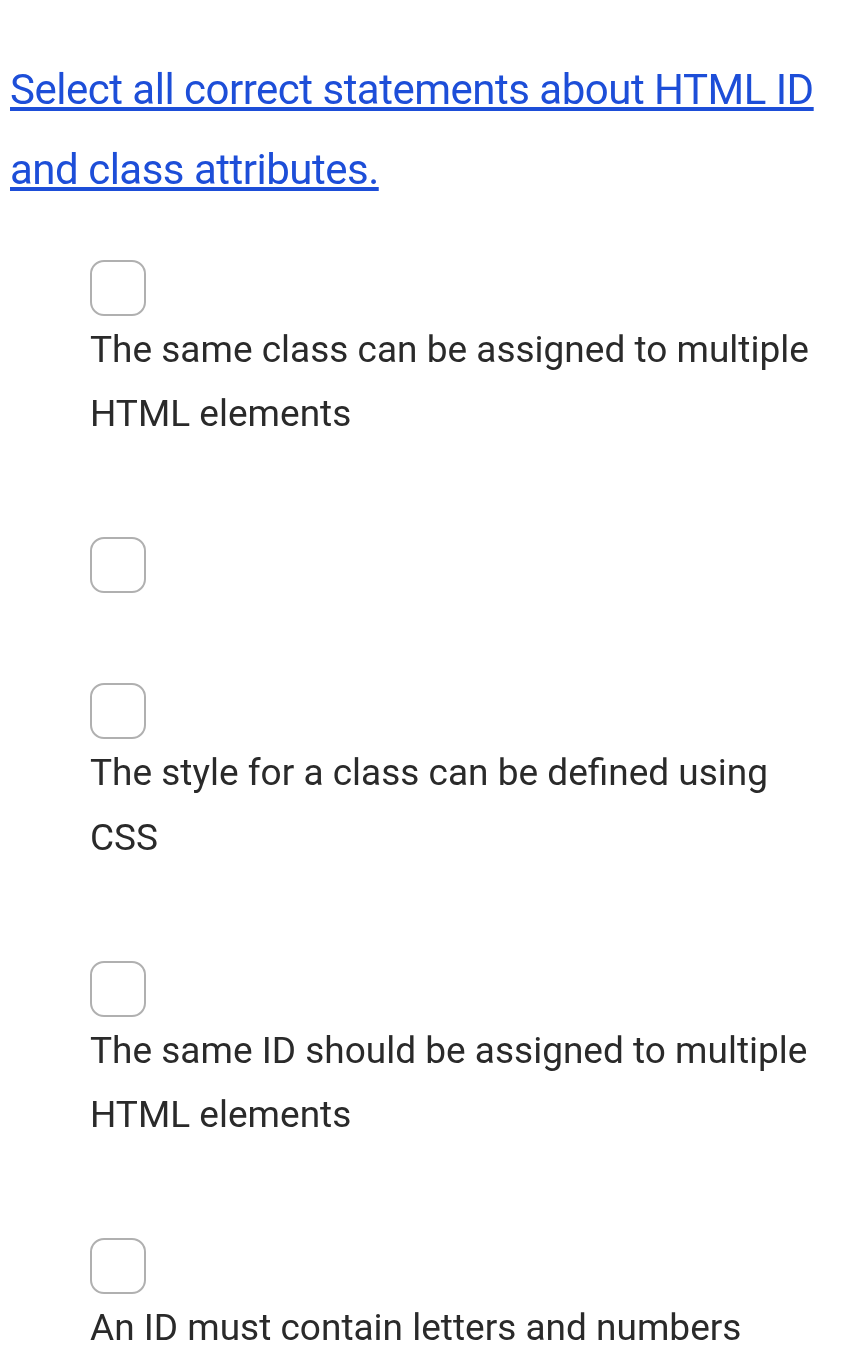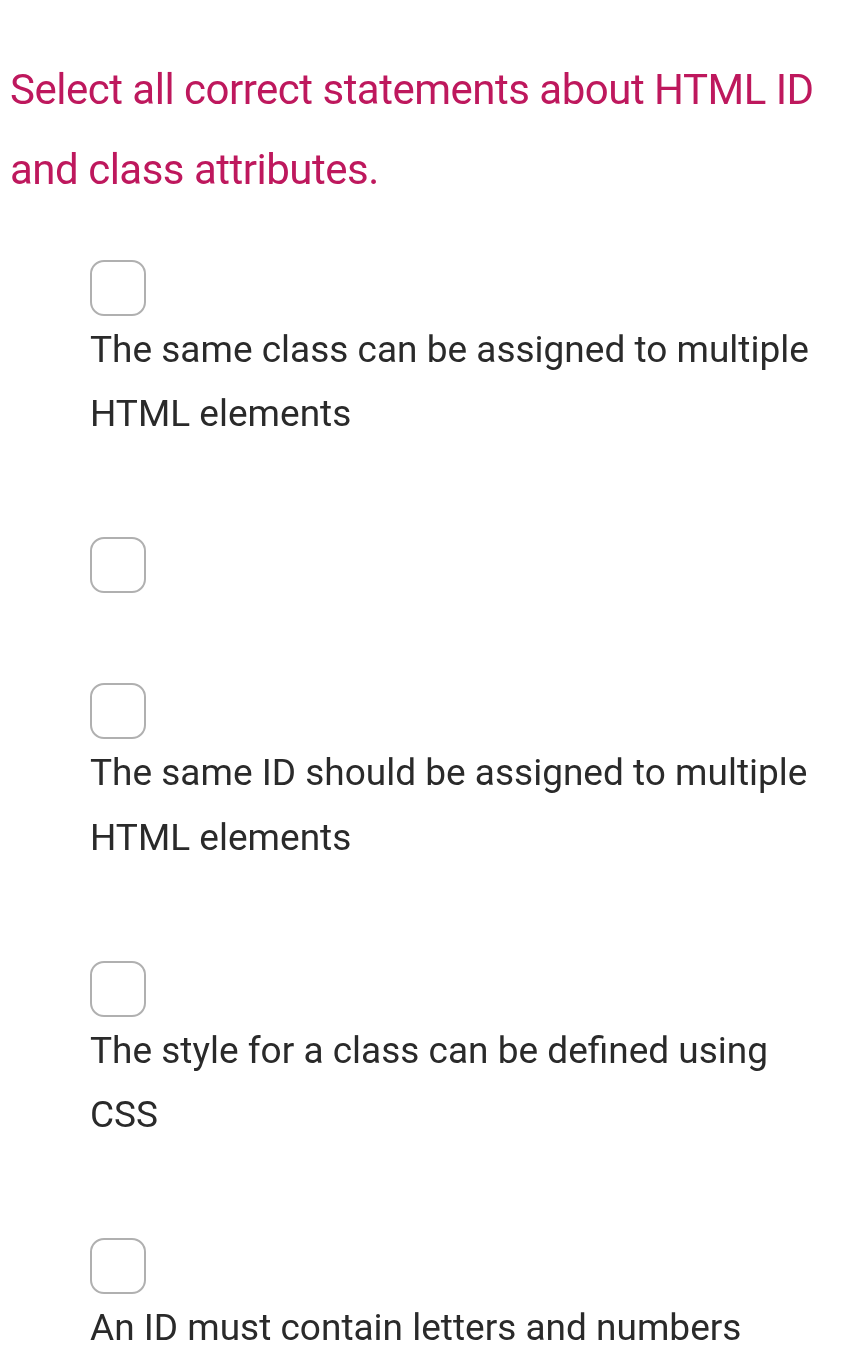"Select all correct statements about" .question-title { color: #be185d -> #1d4ed8; text-decoration: none -> underline }
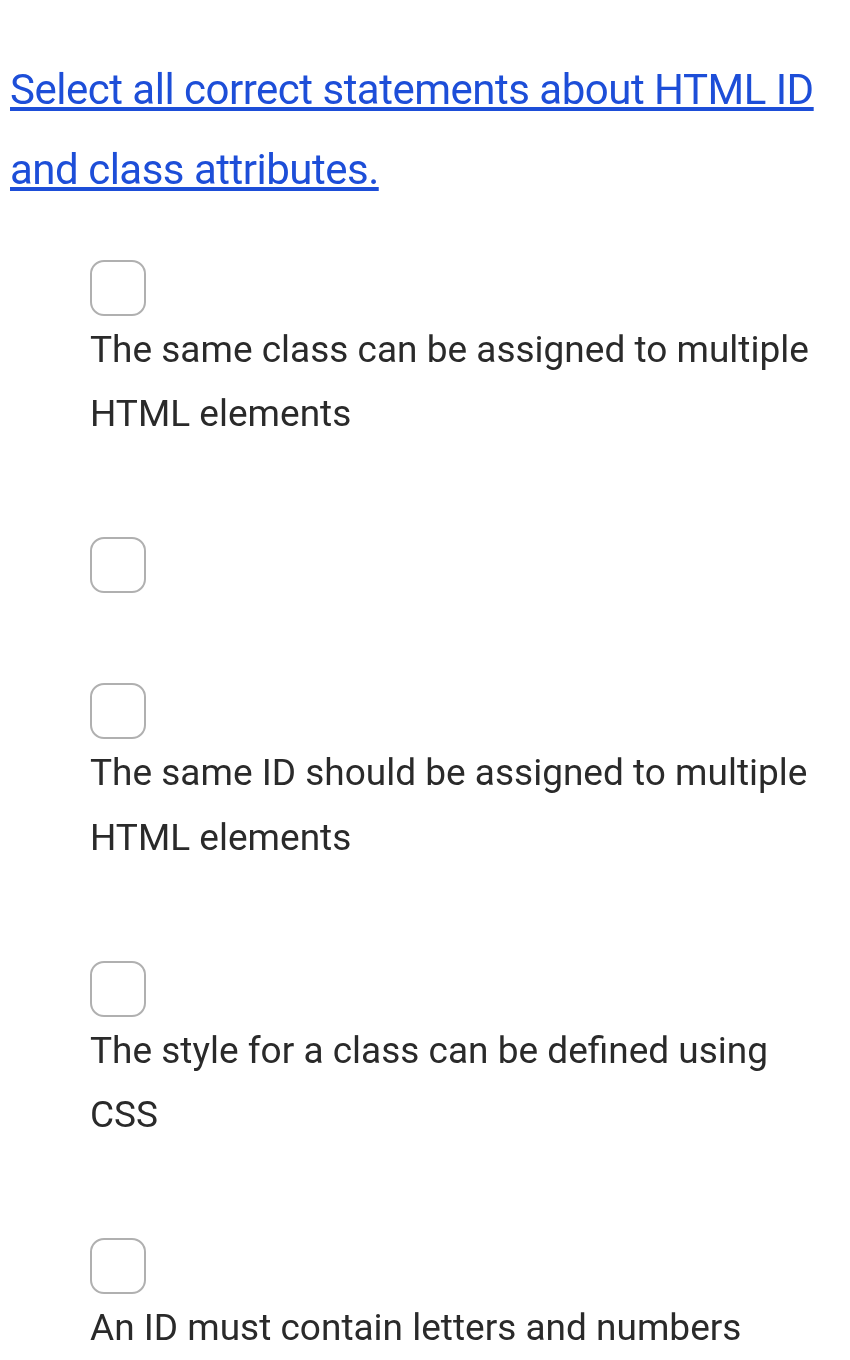"The same ID should be" div.option-row { order: before "The style for a class" -> after "The style for a class" }
